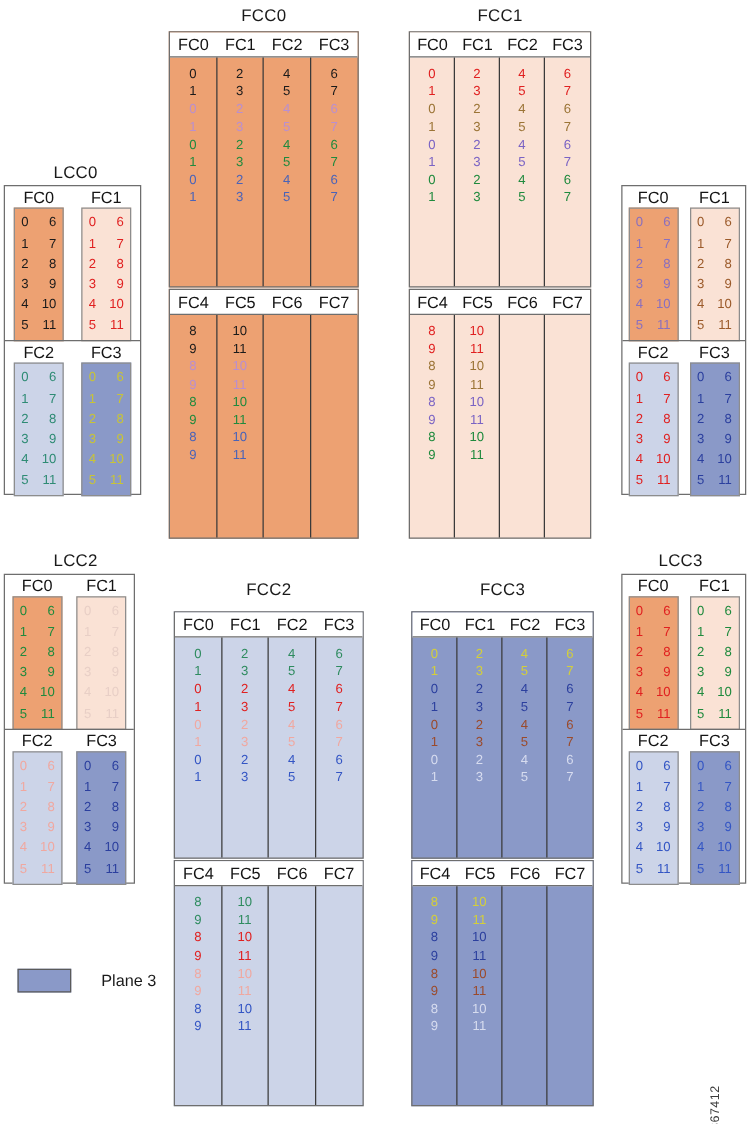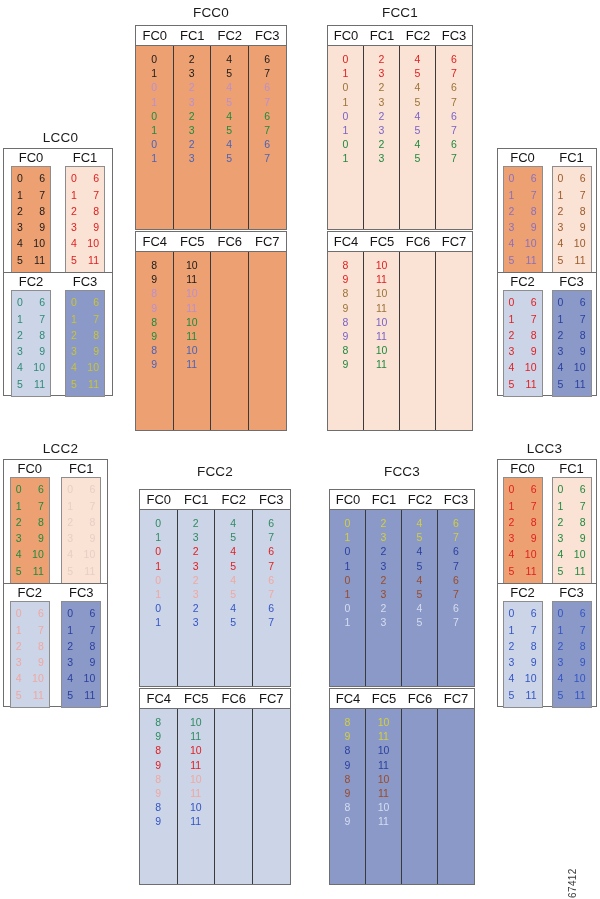"Plane 3" div.leg-row { html: none -> <div> <div></div> <div>Plane 3</div> </div> }
